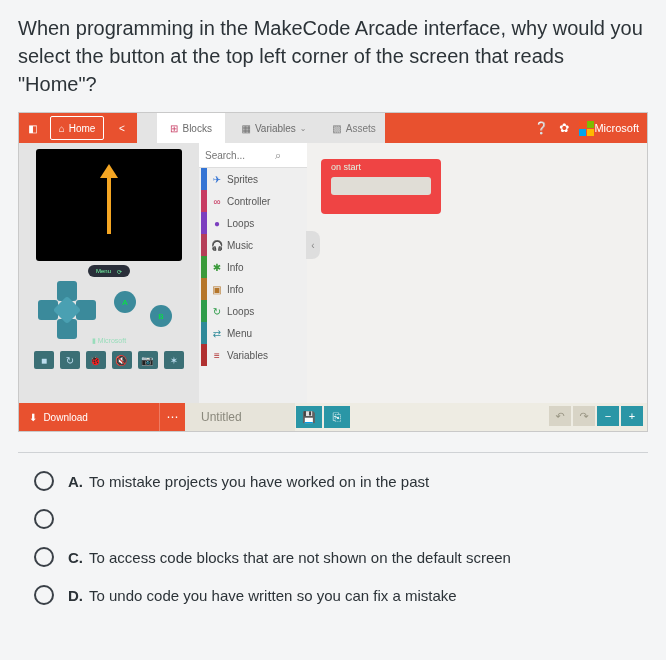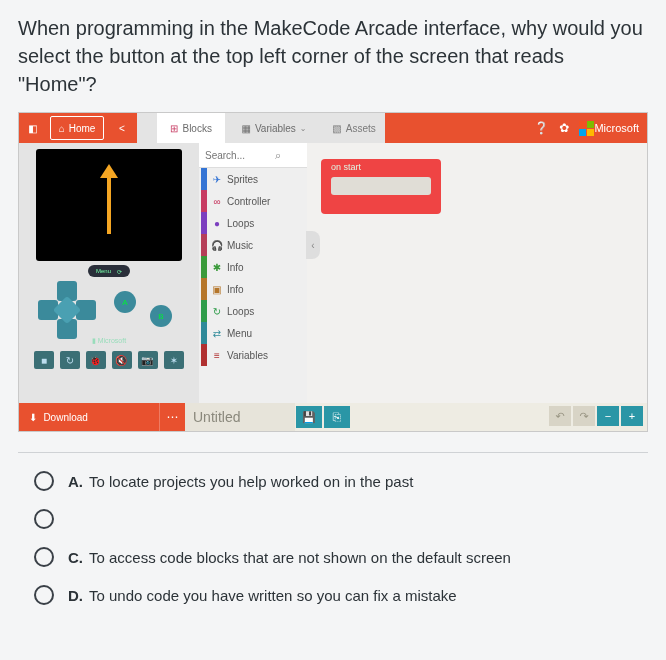"Untitled" .proj { font-size: 14px -> 12px; padding: 0 8px -> 0 16px }
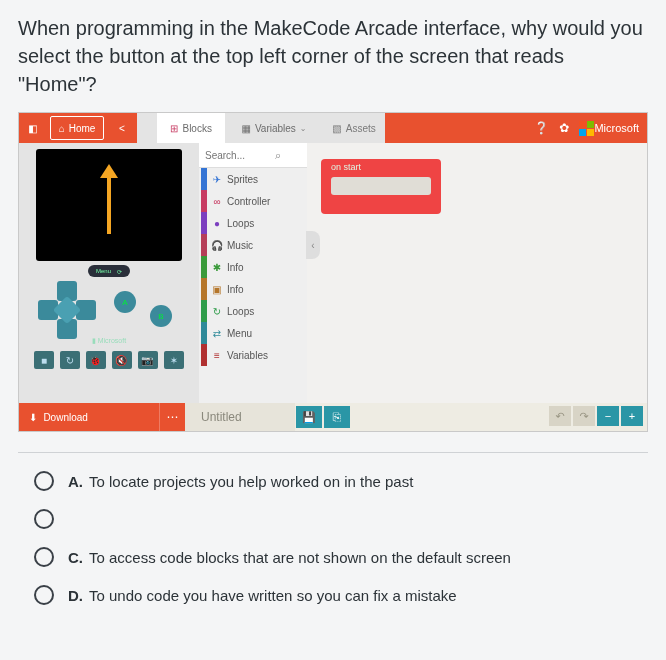"To locate projects you help" span { text: locate projects you help -> mistake projects you have }
